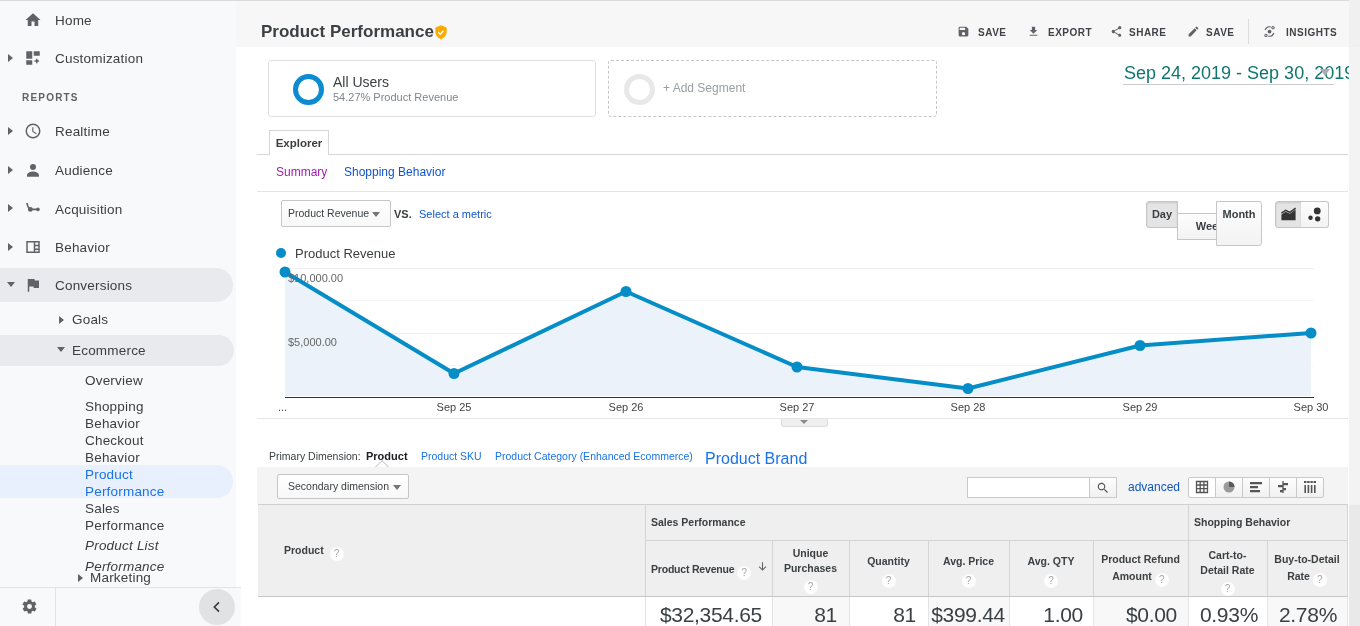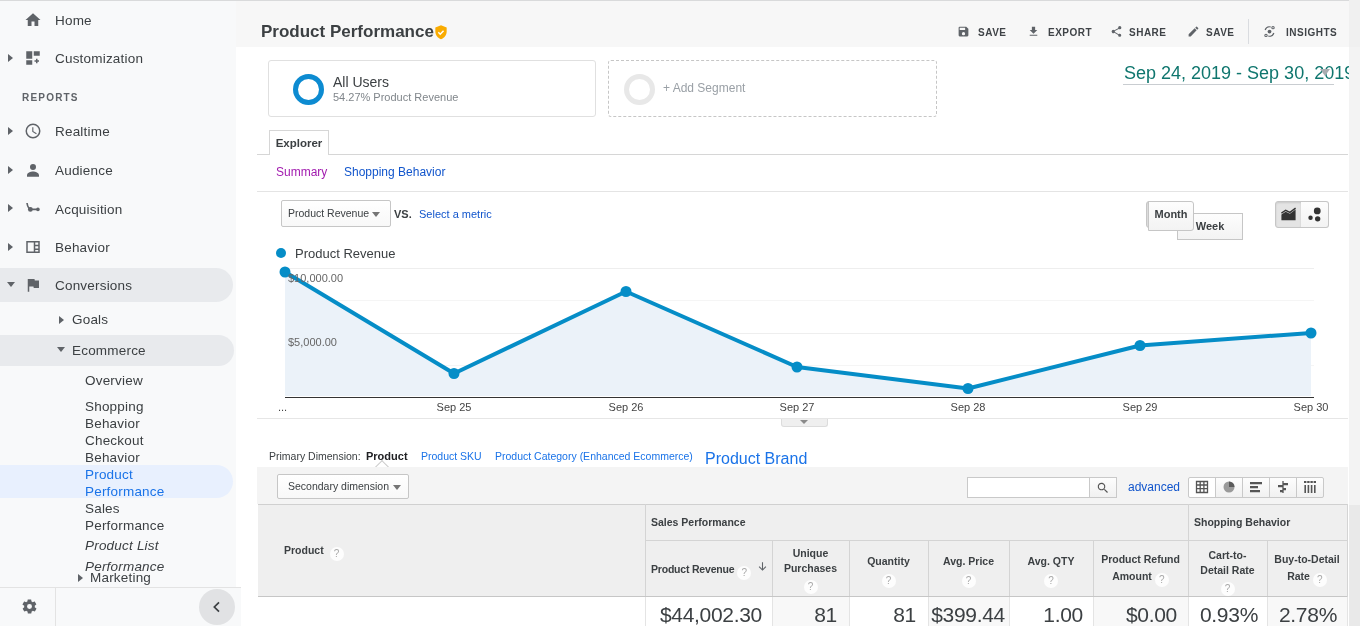"Month" div.abs { height: 30px -> 45px; left: 1148px -> 1216px }
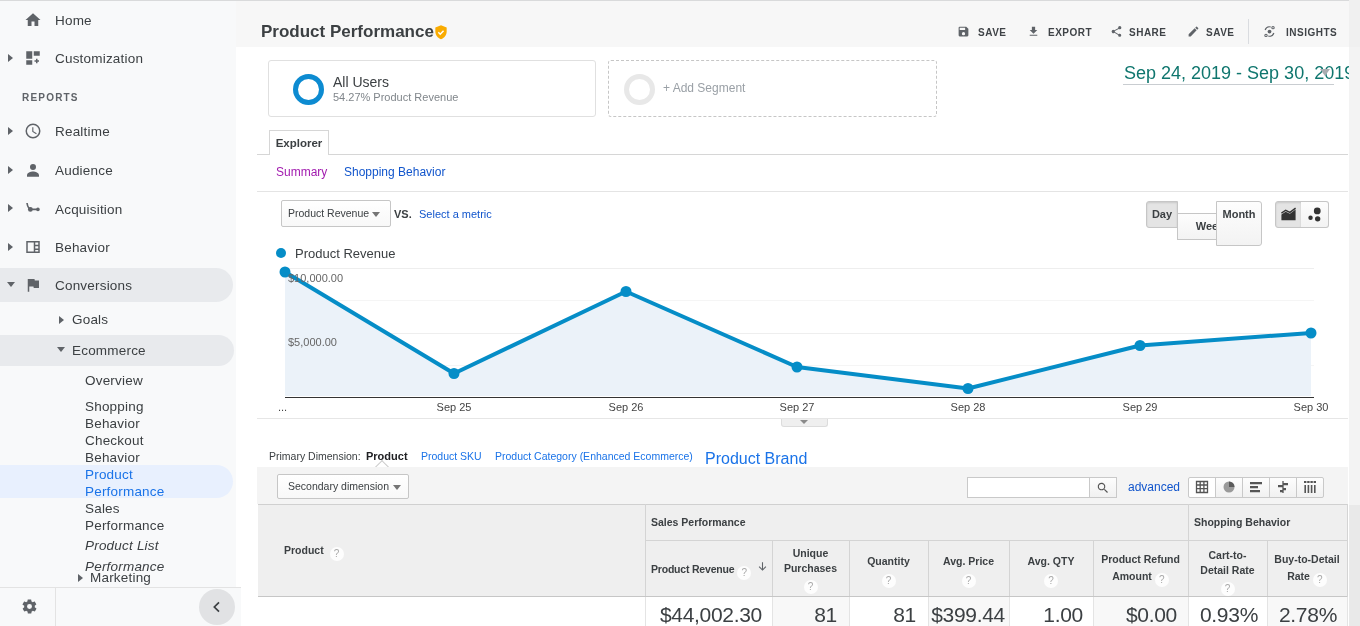"$44,002.30" div.num { text: $44,002.30 -> $32,354.65 }
